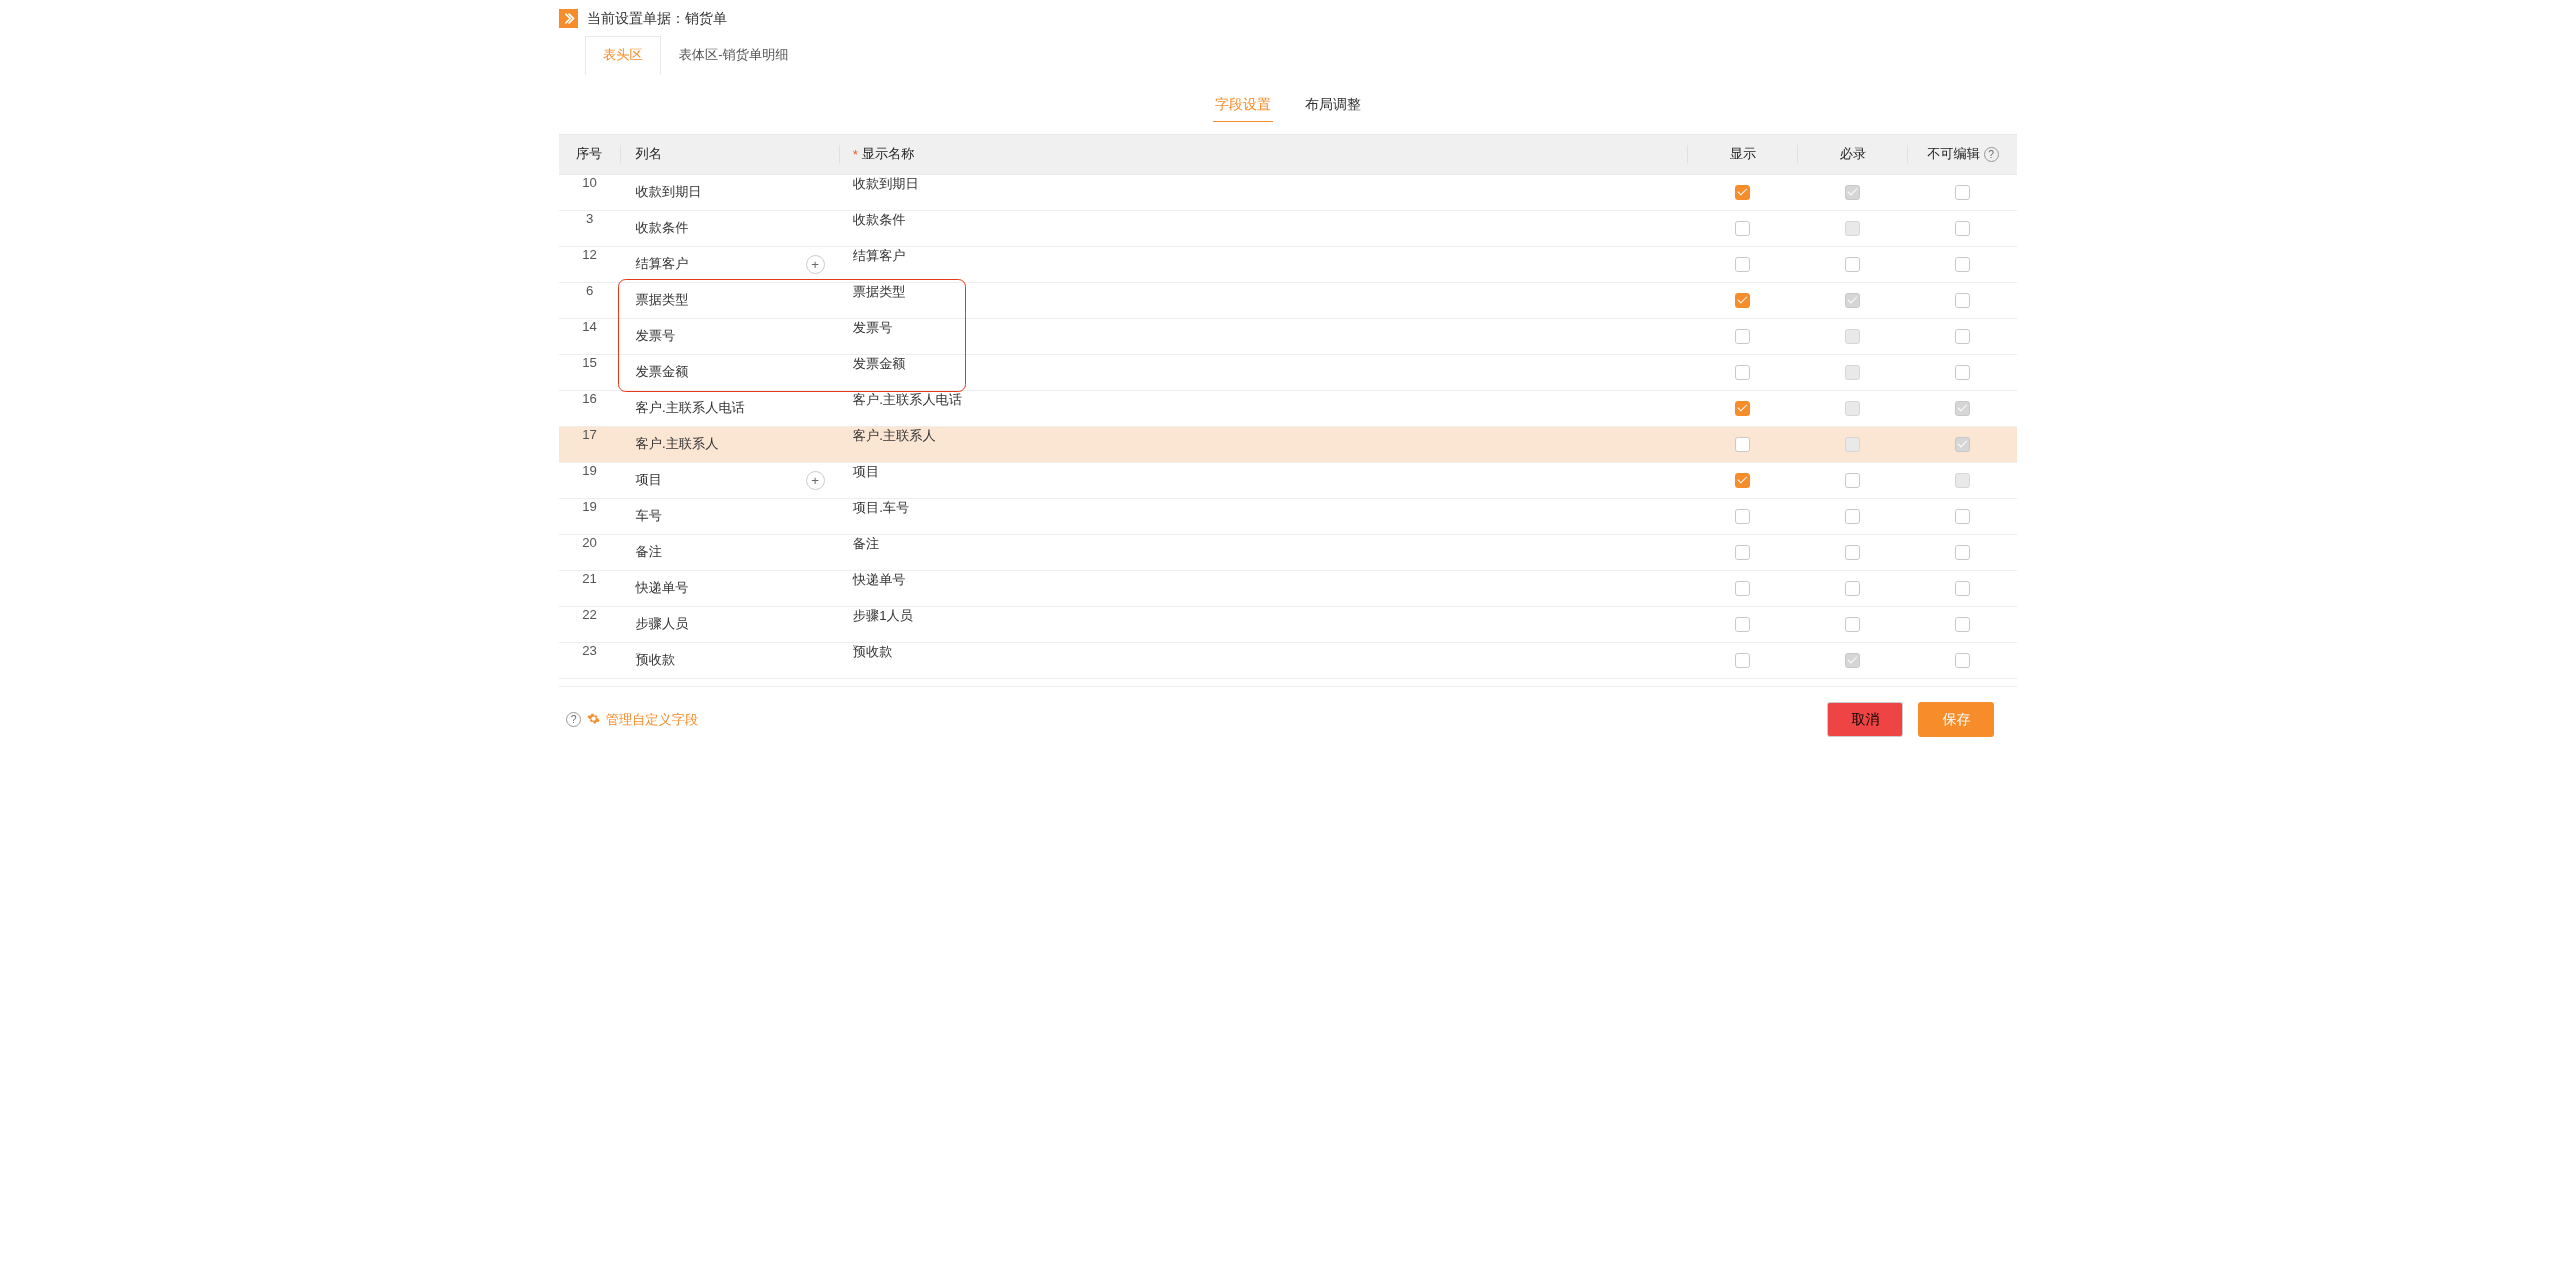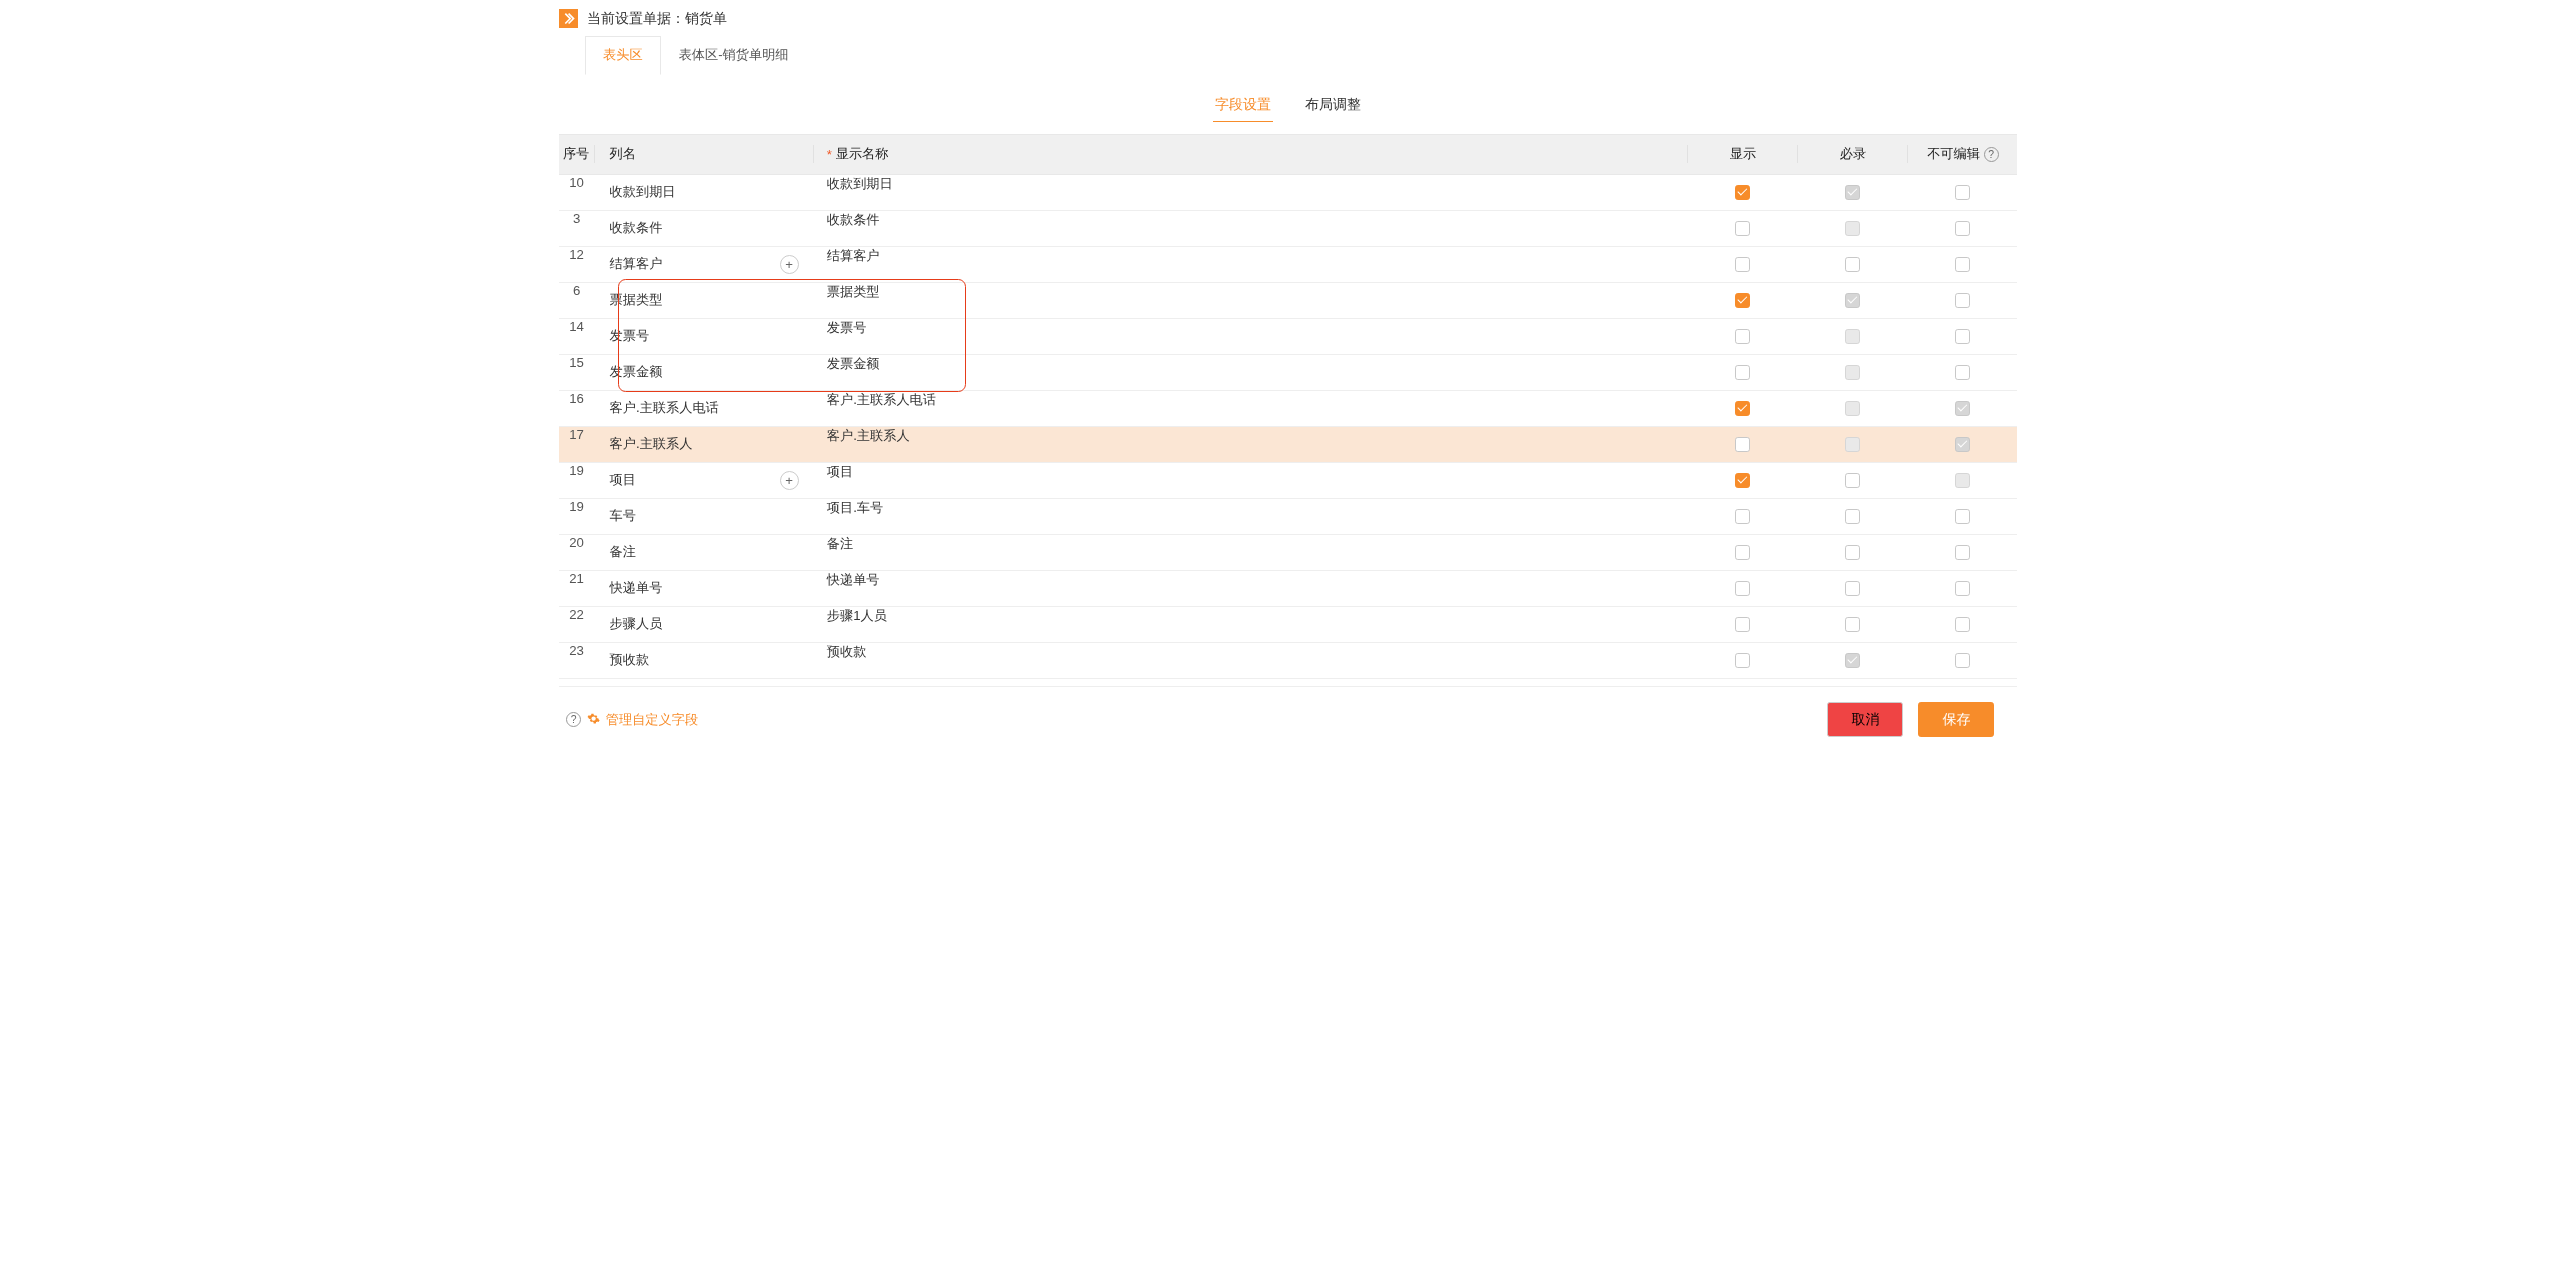"序号" .col-seq { width: 36px -> 62px }
